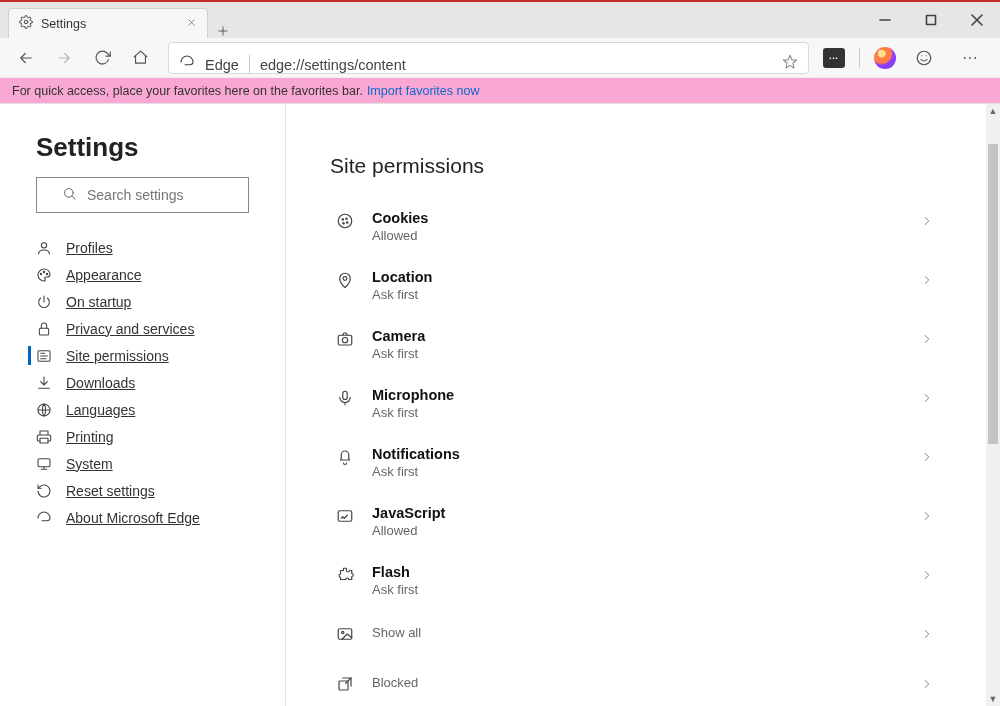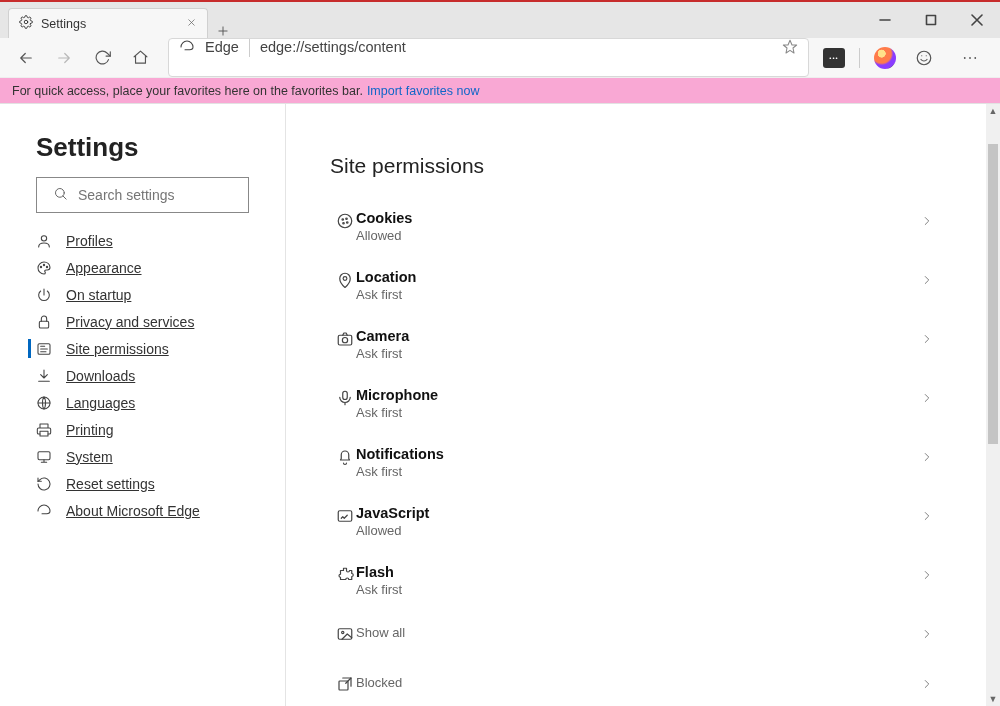"Edge" .addrbox { align-items: flex-start -> flex-end; height: 39px -> 32px }
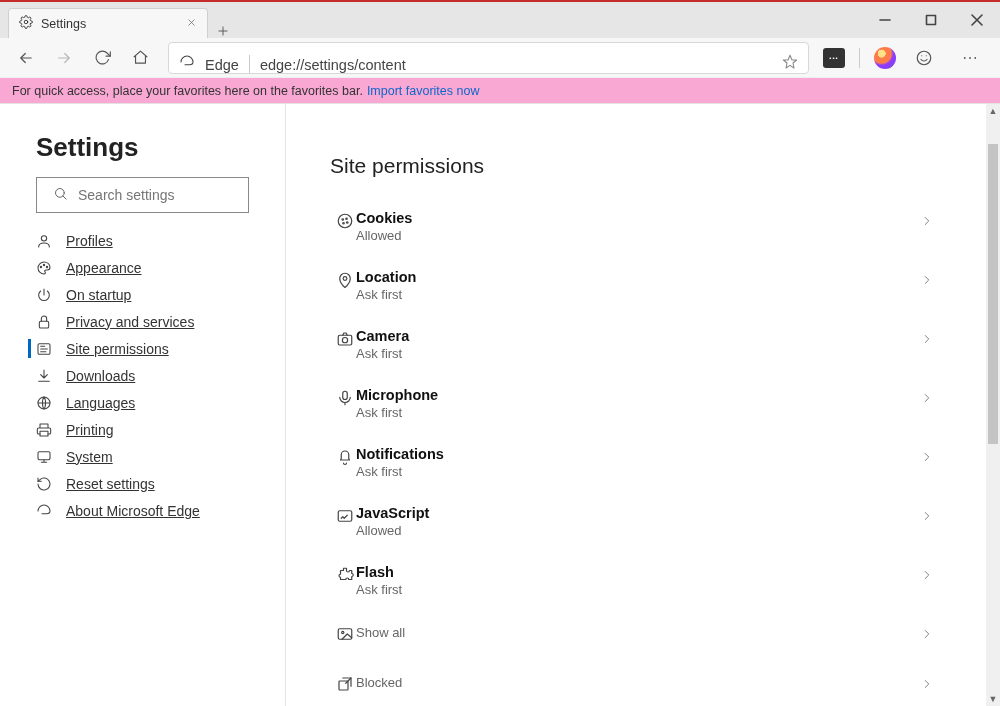"Search settings" .searchbox { margin: 0 36px 14px 36px -> 0 36px 21px 36px; padding: 0 16px -> 0 25px }
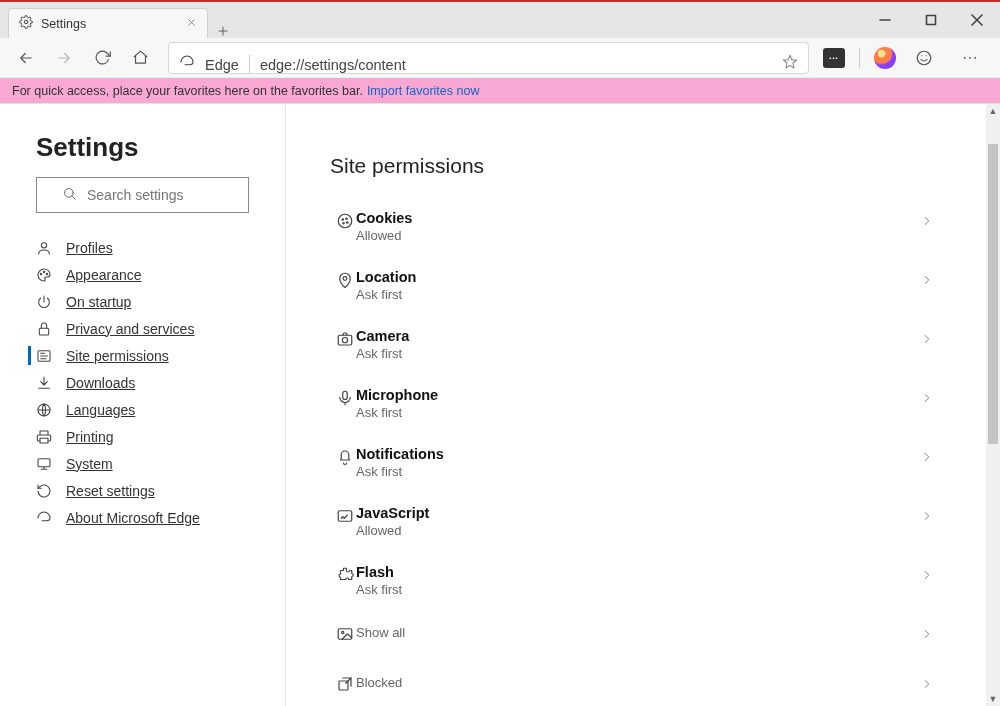"Cookies" .perm { gap: 2px -> 18px }
